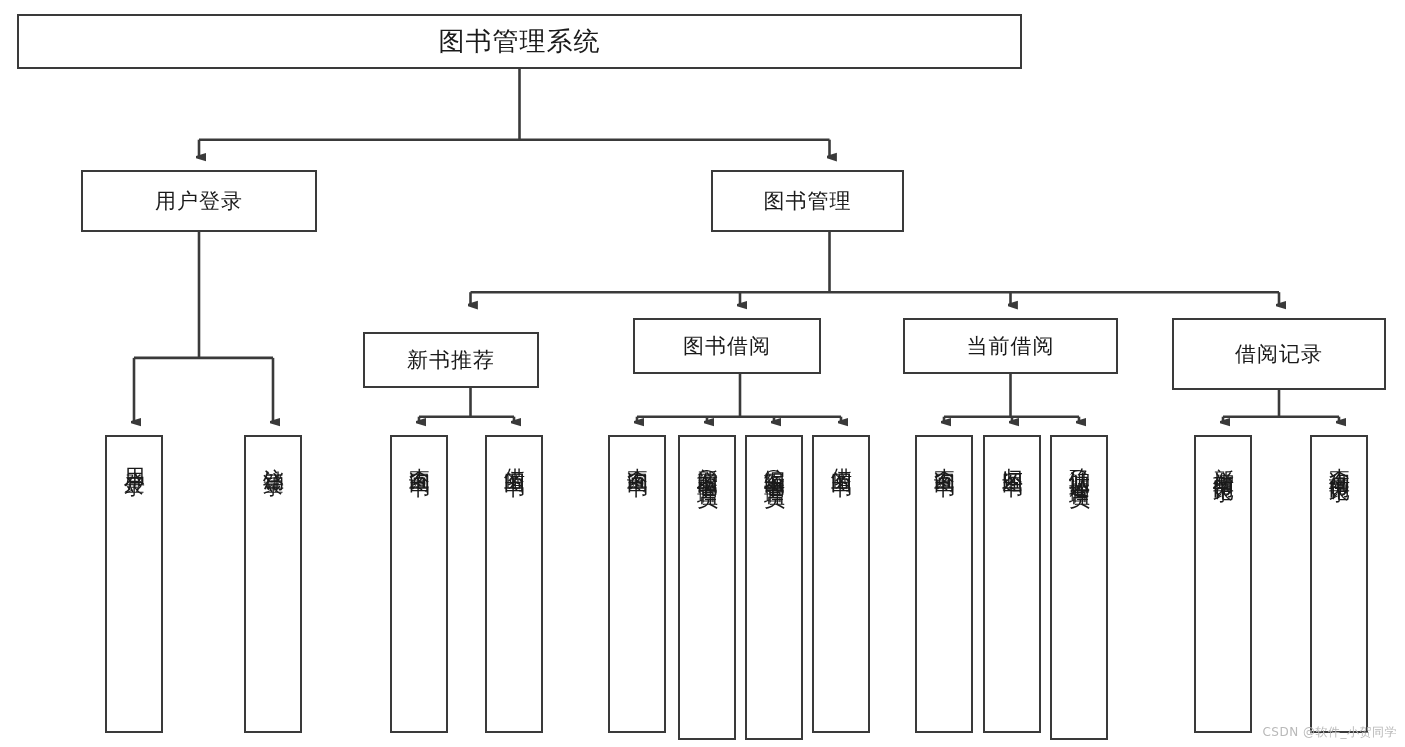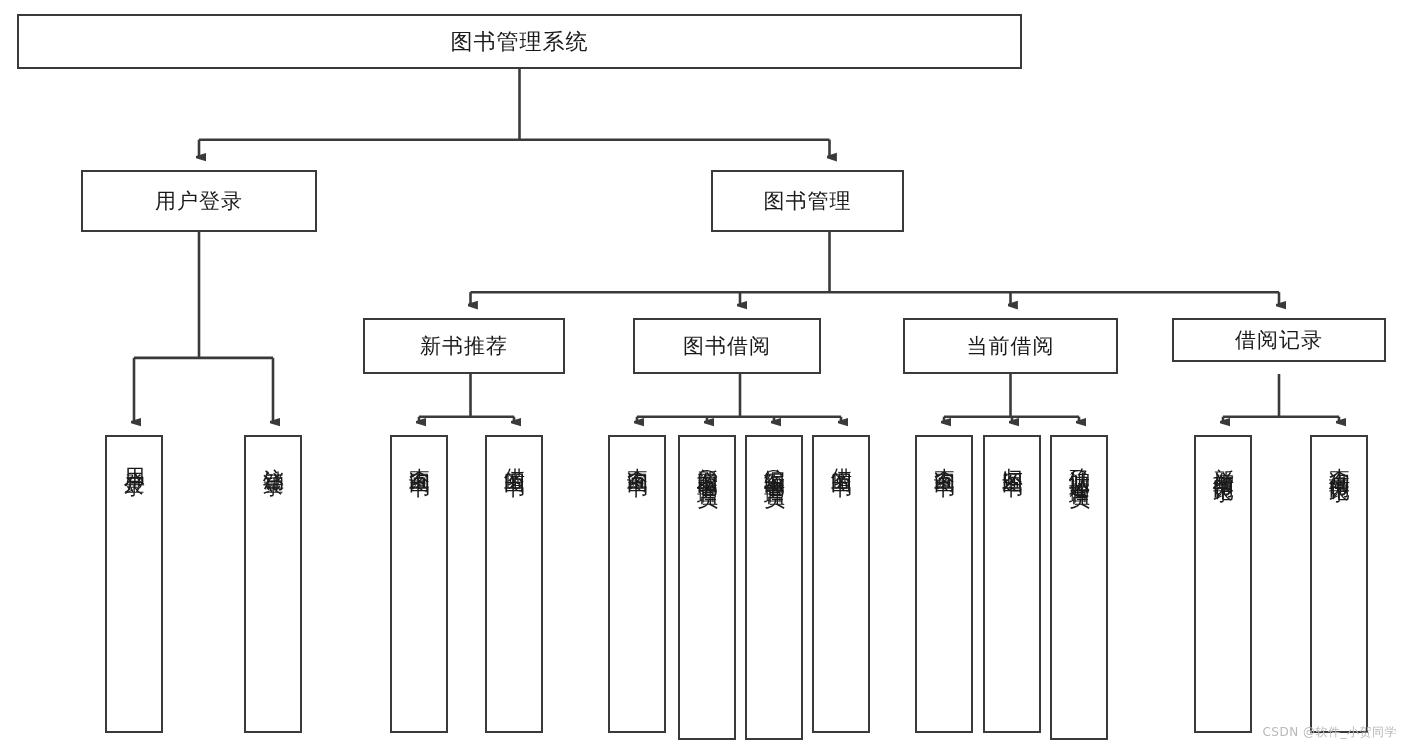"图书管理系统" .node.title { font-size: 22px -> 26px }
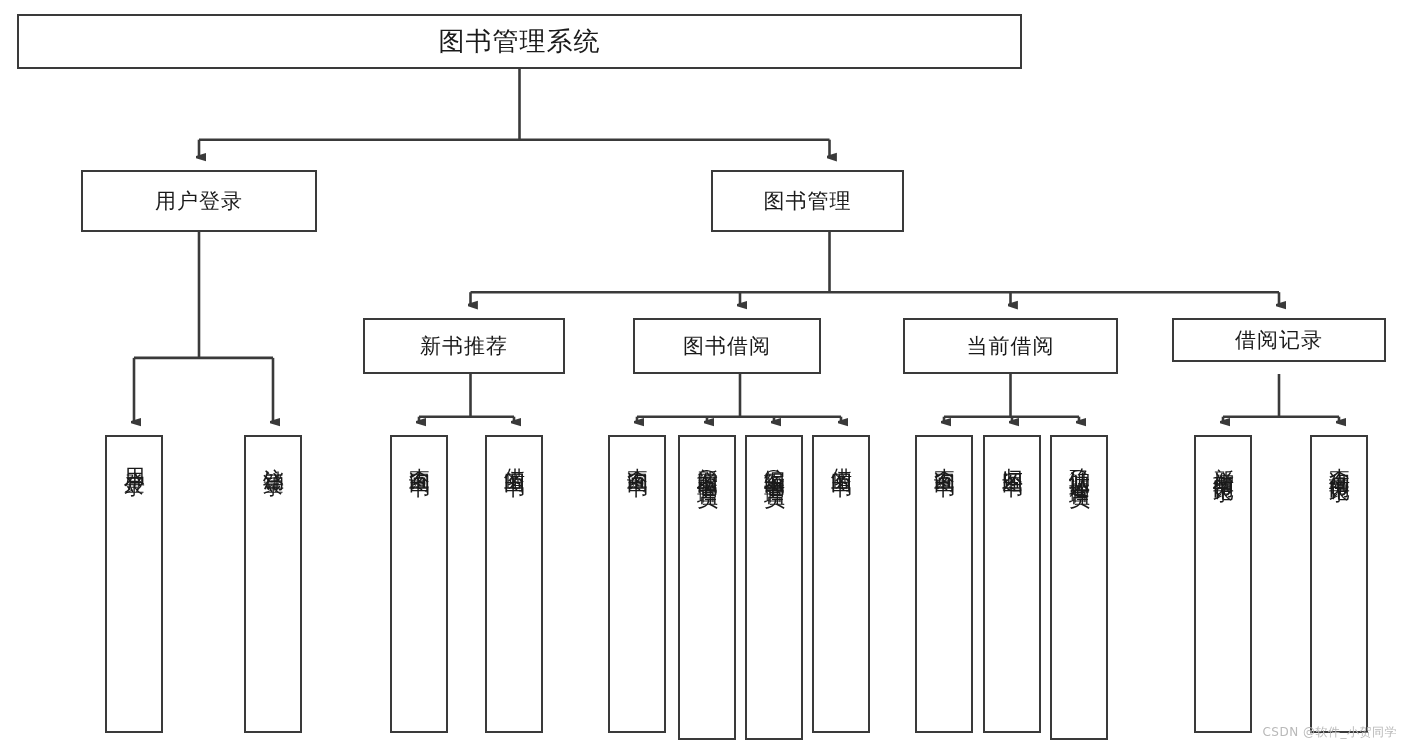"新书推荐" div.node { top: 318px -> 332px; width: 202px -> 176px }
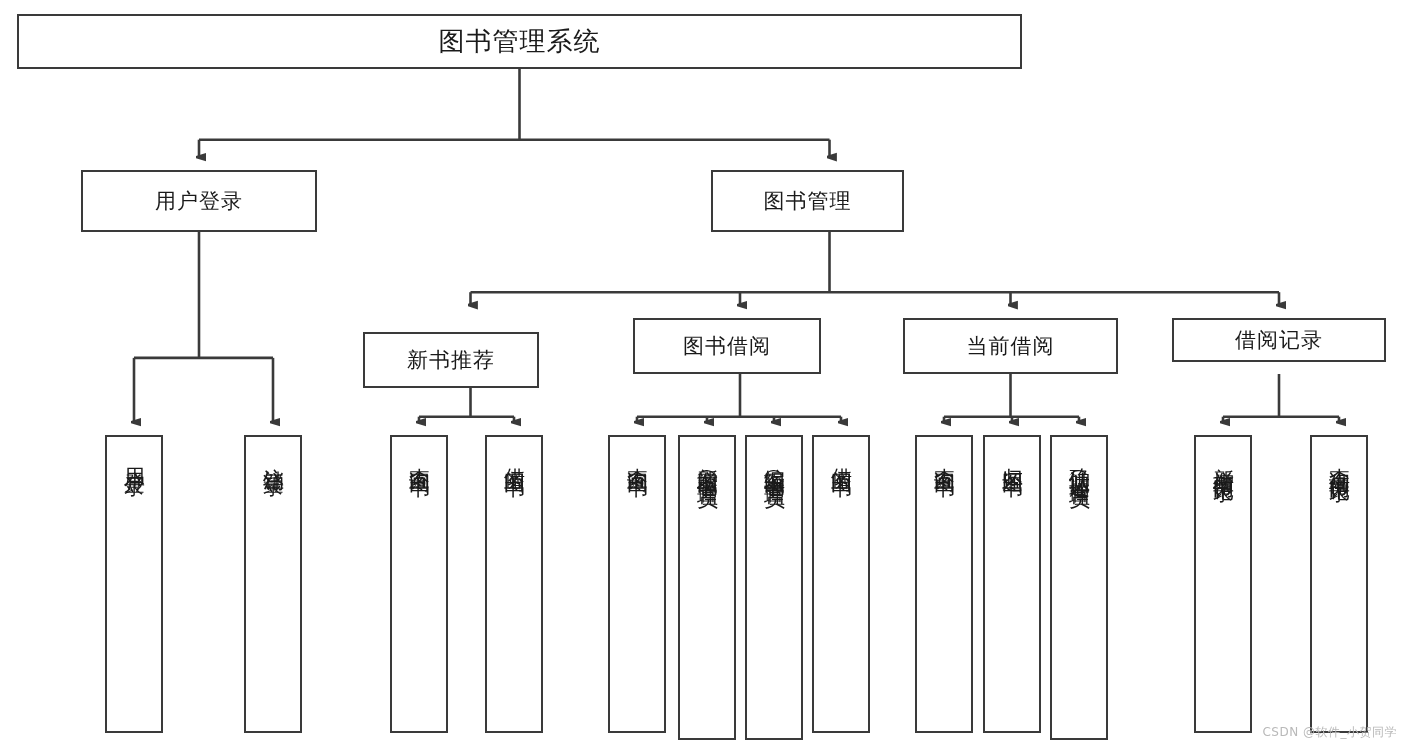"借阅记录" div.node { height: 44px -> 72px }
